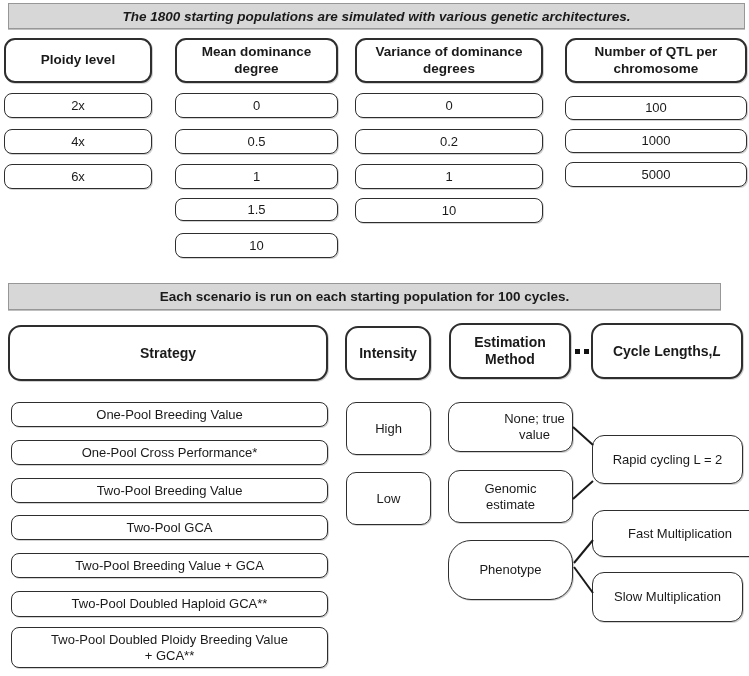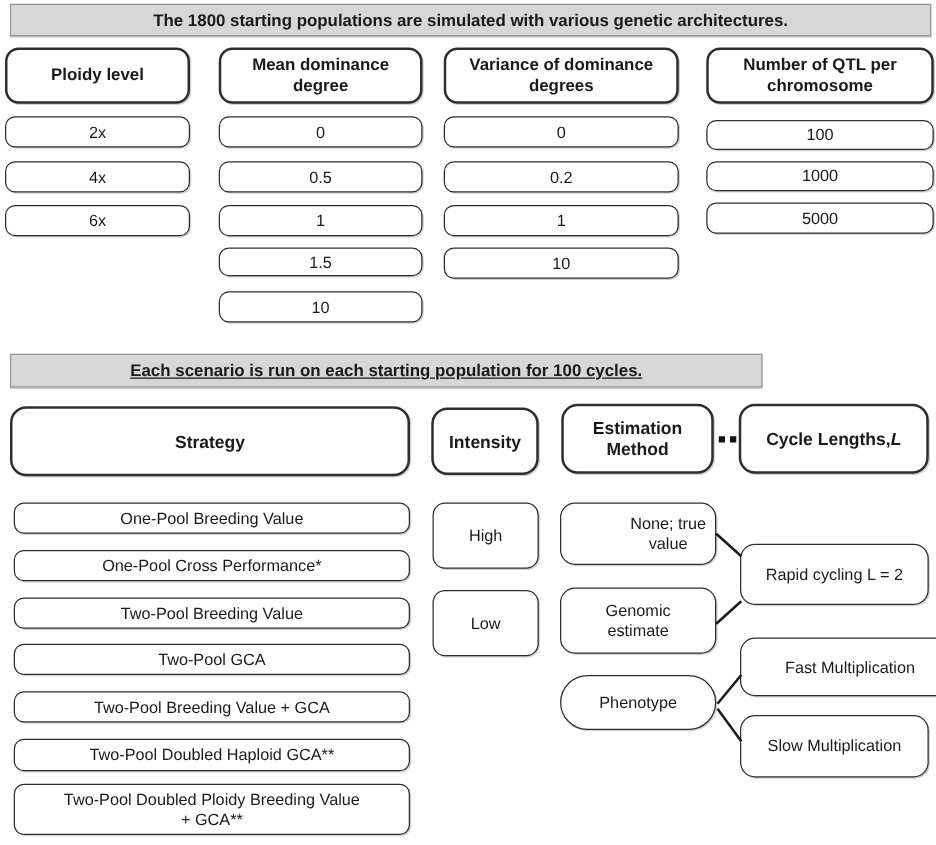"The 1800 starting populations are" div.banner { font-style: none -> italic }
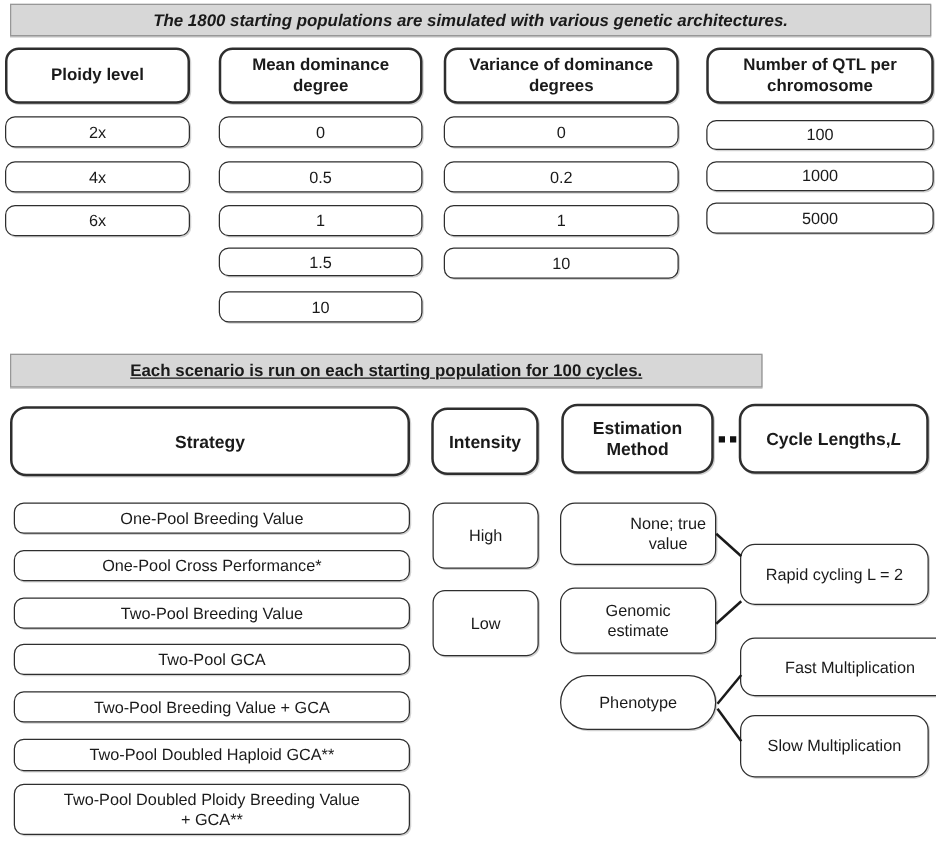"Each scenario is run on" div.banner { text-decoration: underline -> none; width: 602px -> 713px }
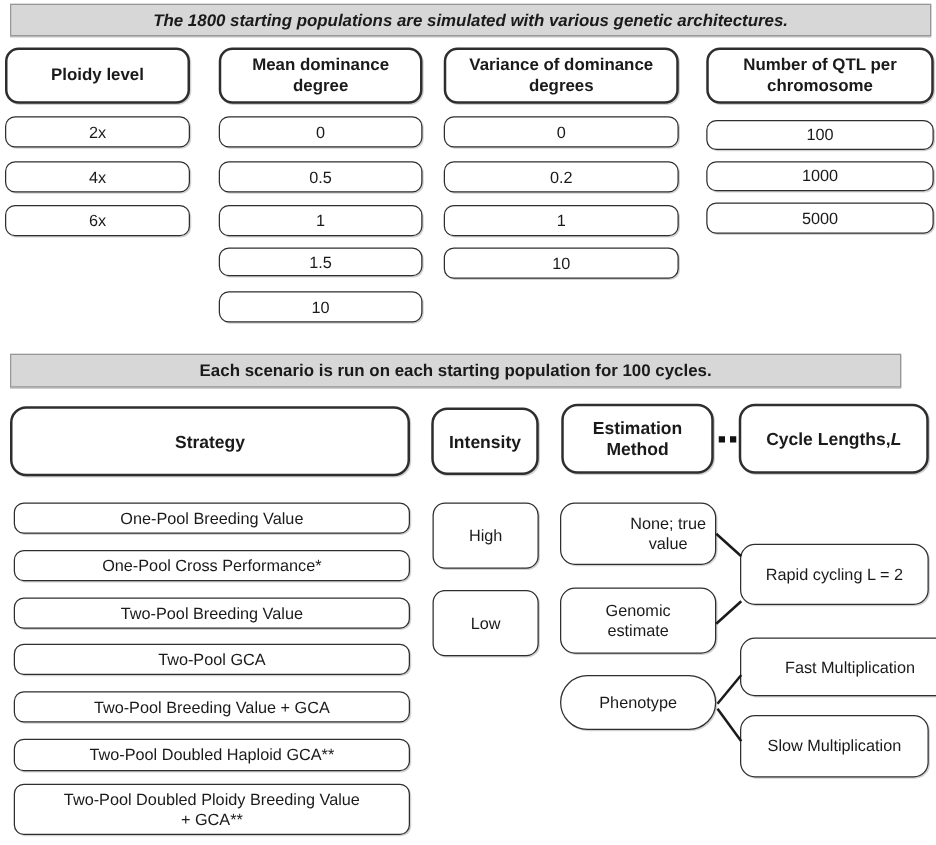"Phenotype" div.box { height: 44px -> 60px }
